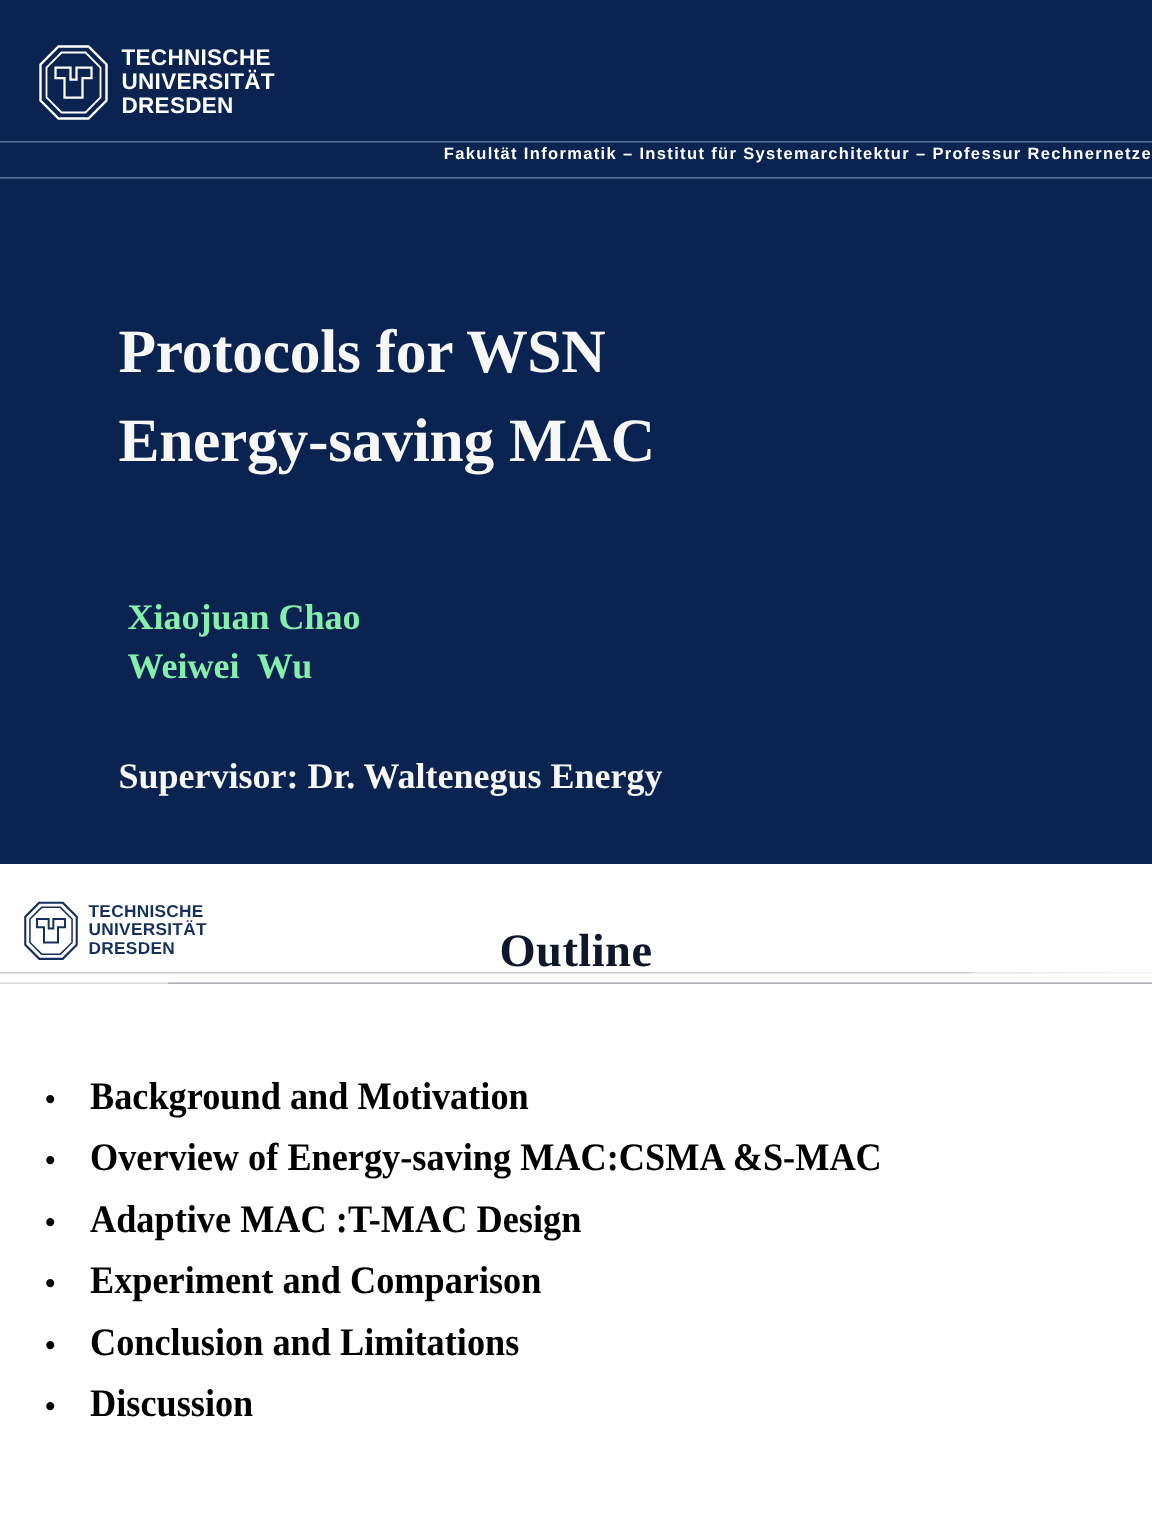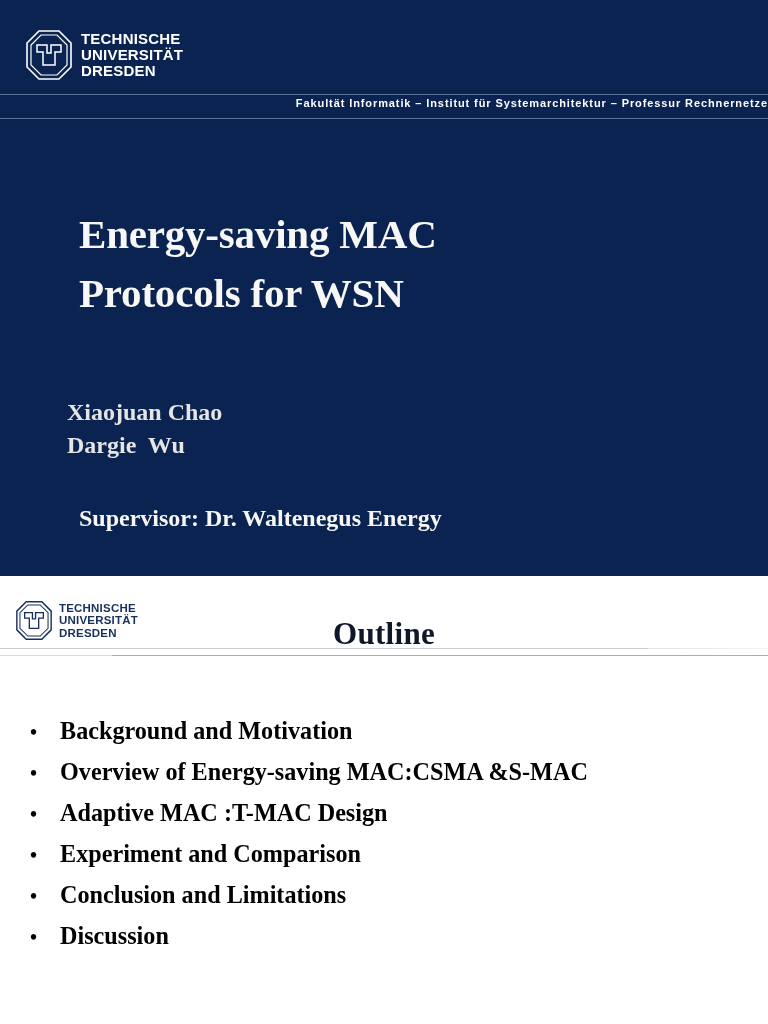"Energy-saving MAC" span { order: before "Protocols for WSN" -> after "Protocols for WSN" }
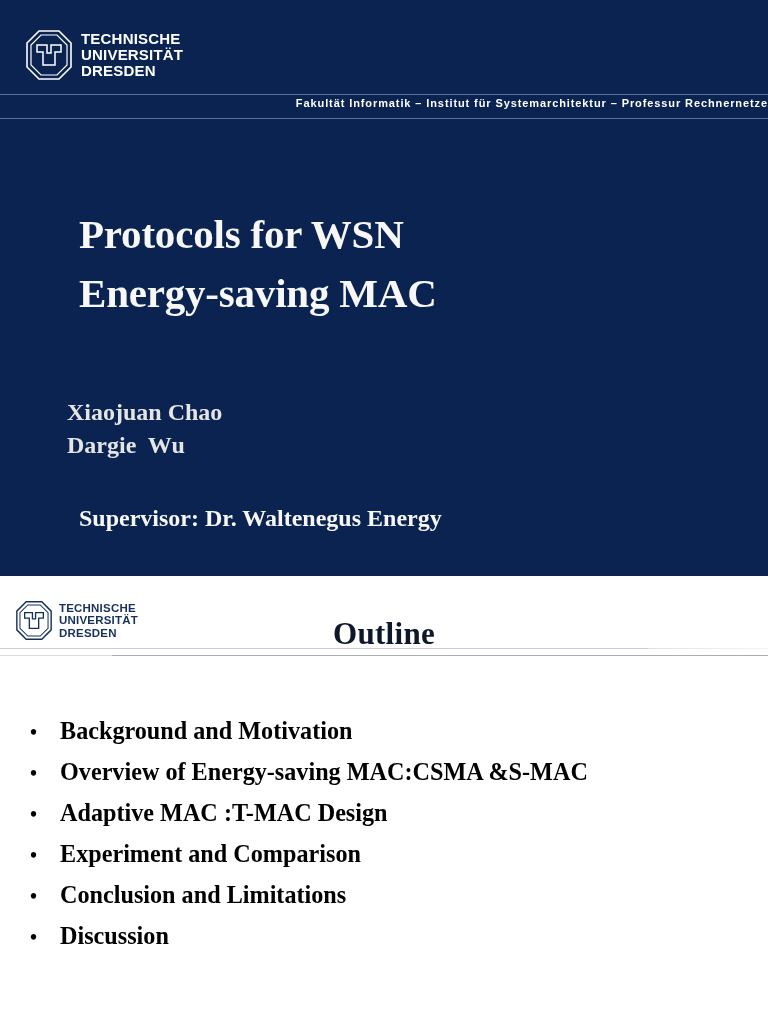"Xiaojuan Chao" .authors { color: #e5e5e5 -> #86efac; left: 67px -> 85px }
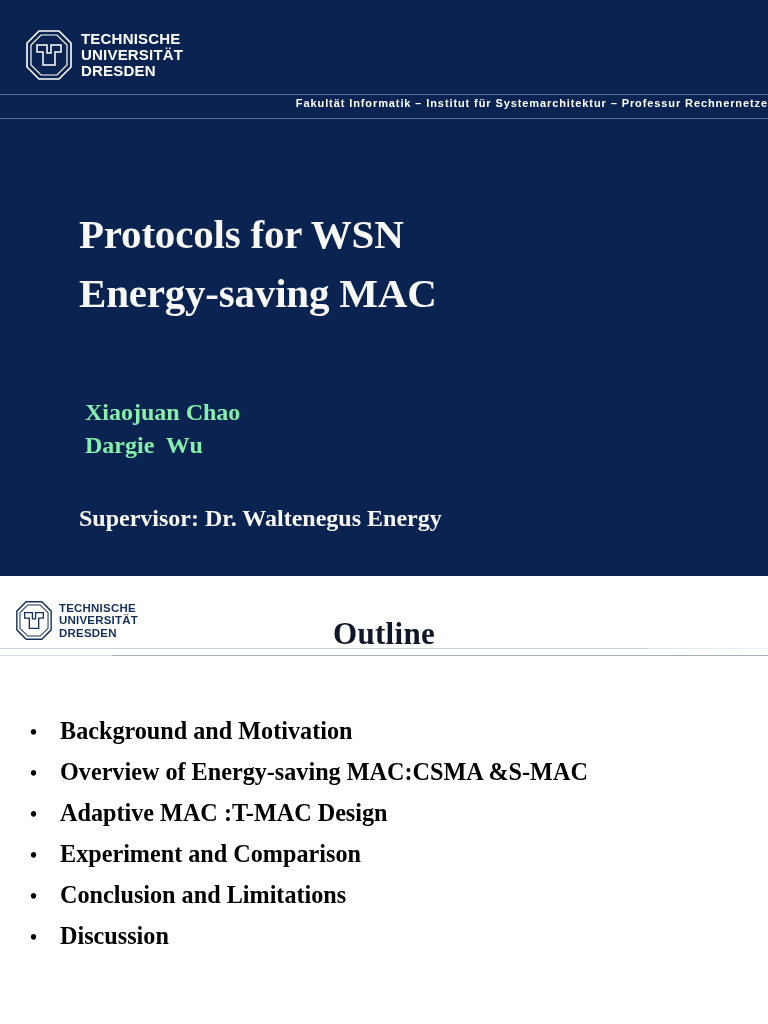"Dargie Wu" span { text: Dargie -> Weiwei }
